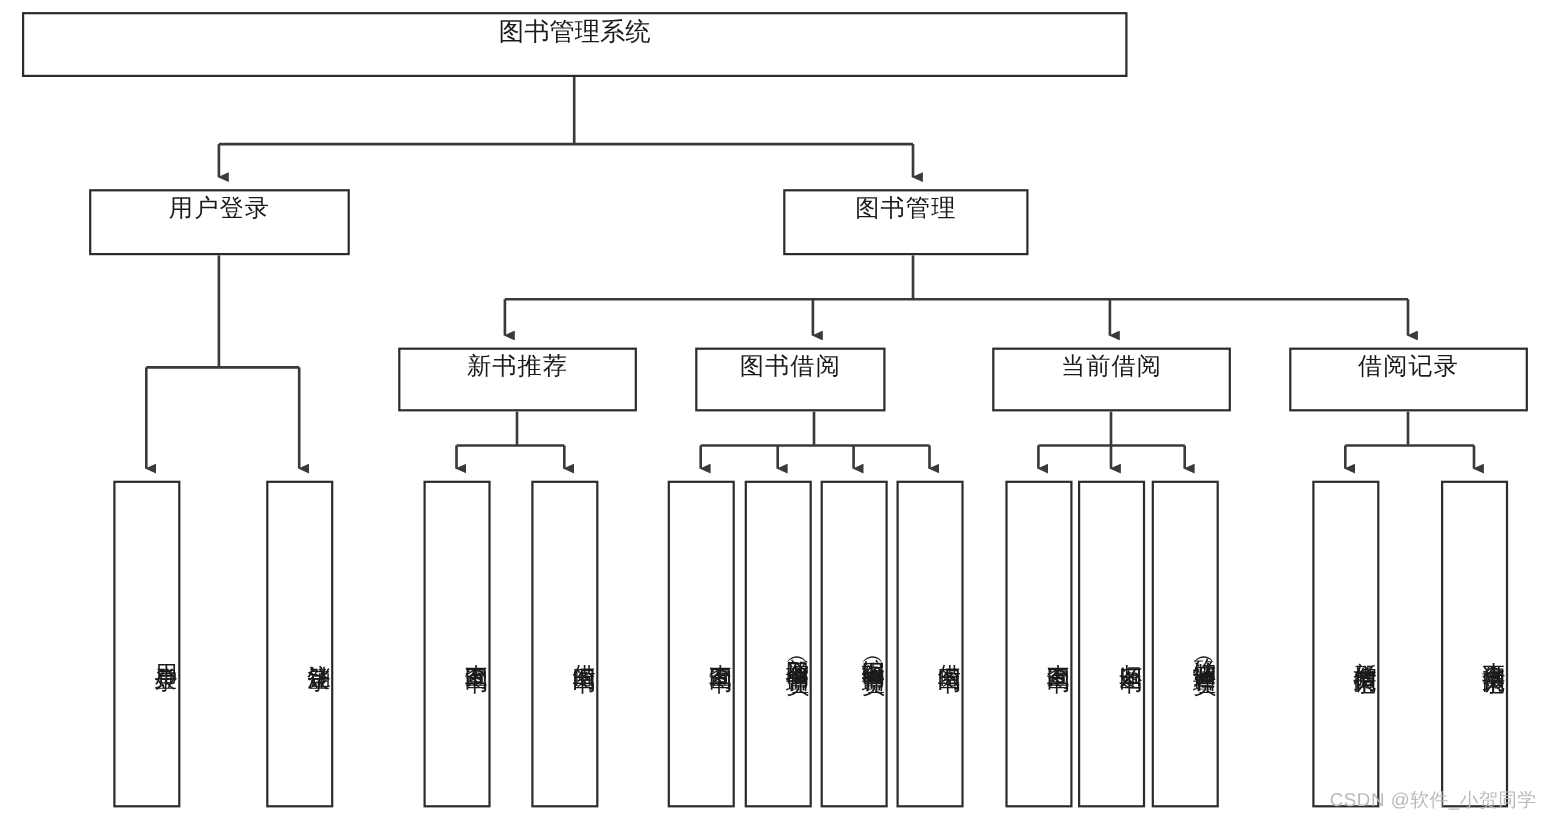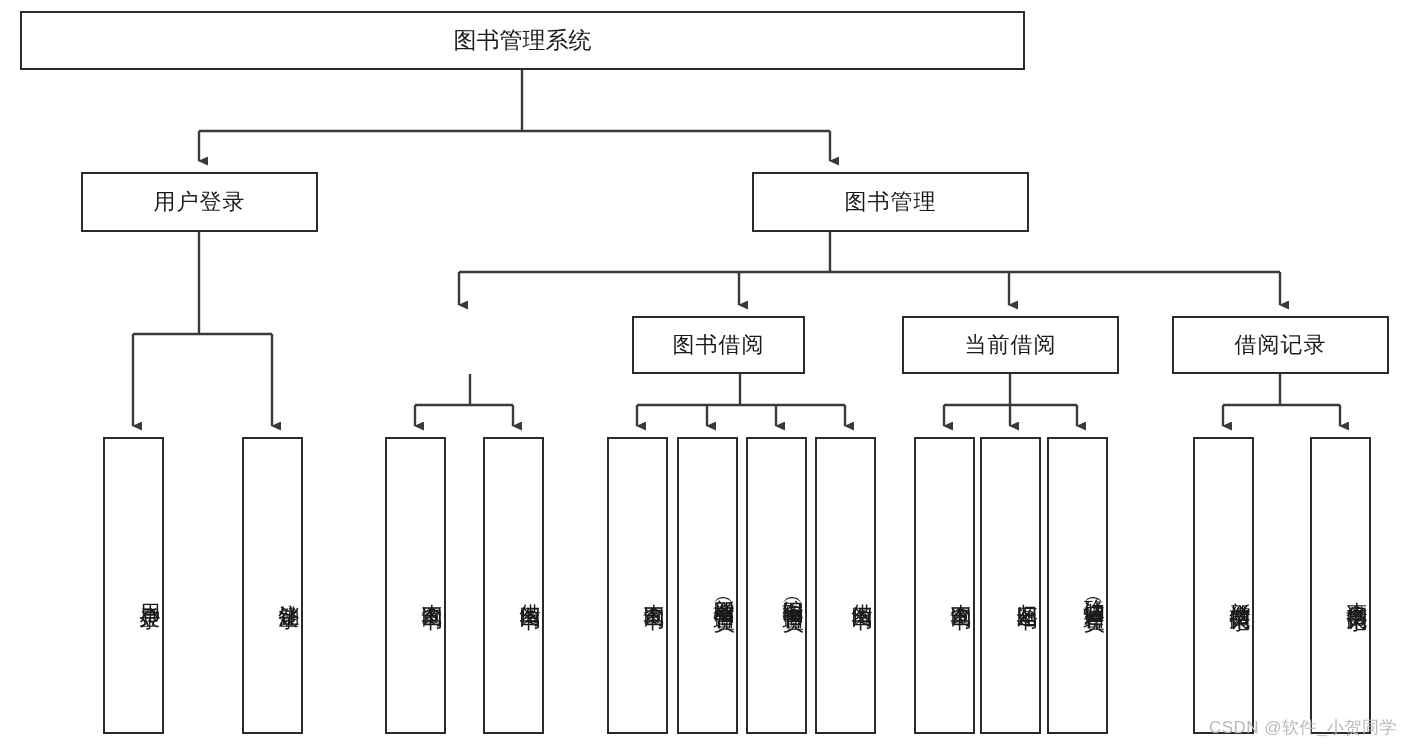"图书管理系统" .node { align-items: center -> flex-start }
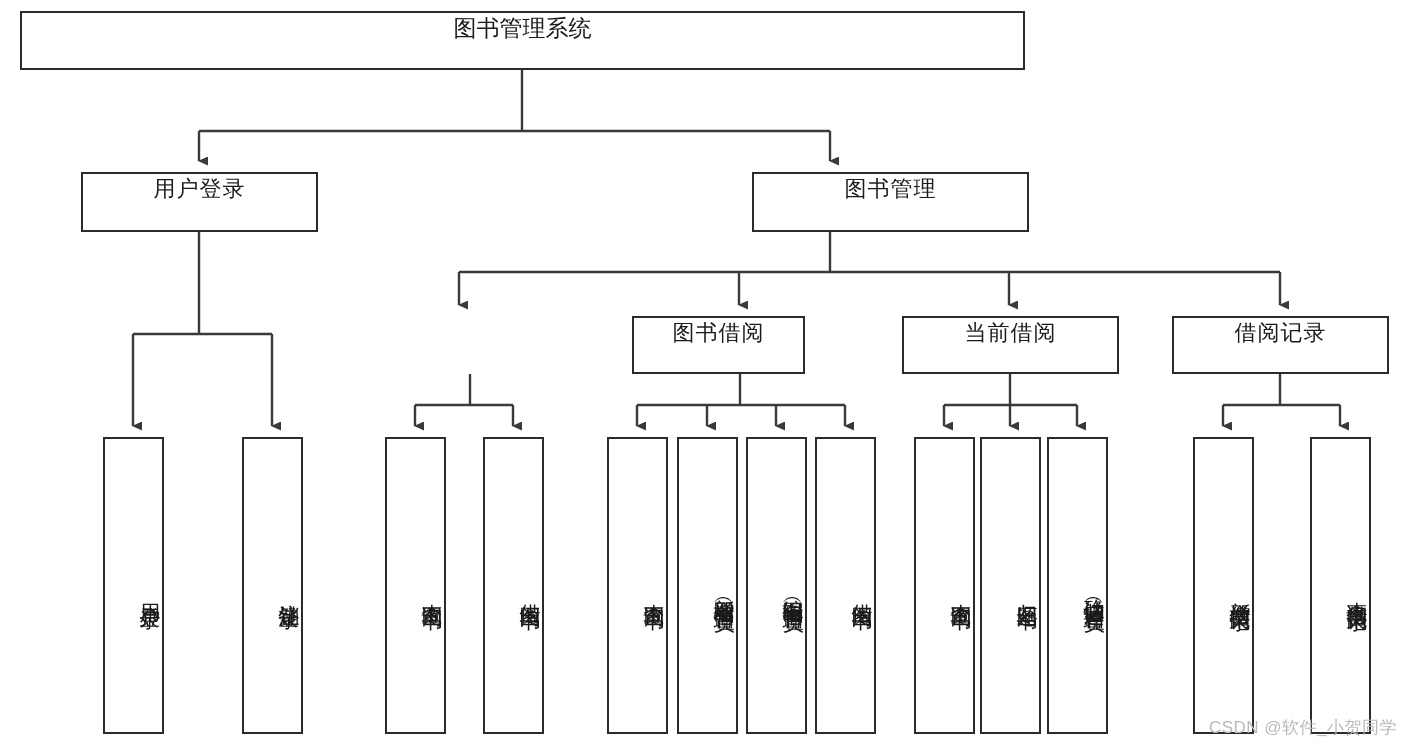"图书管理" div.node { left: 752px -> 712px; width: 277px -> 223px }
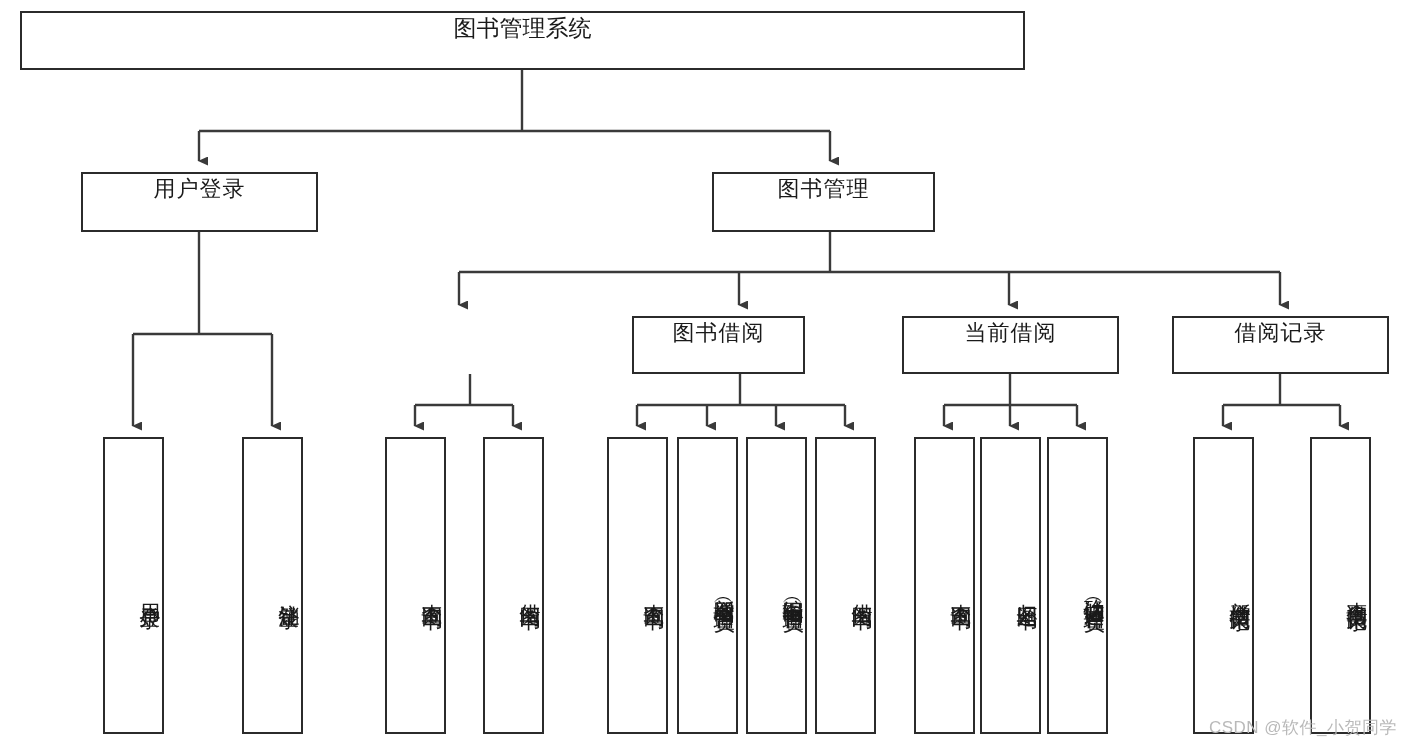"新书推荐" div.node { html: none -> <div> <span>新书推荐</span> </div> }
